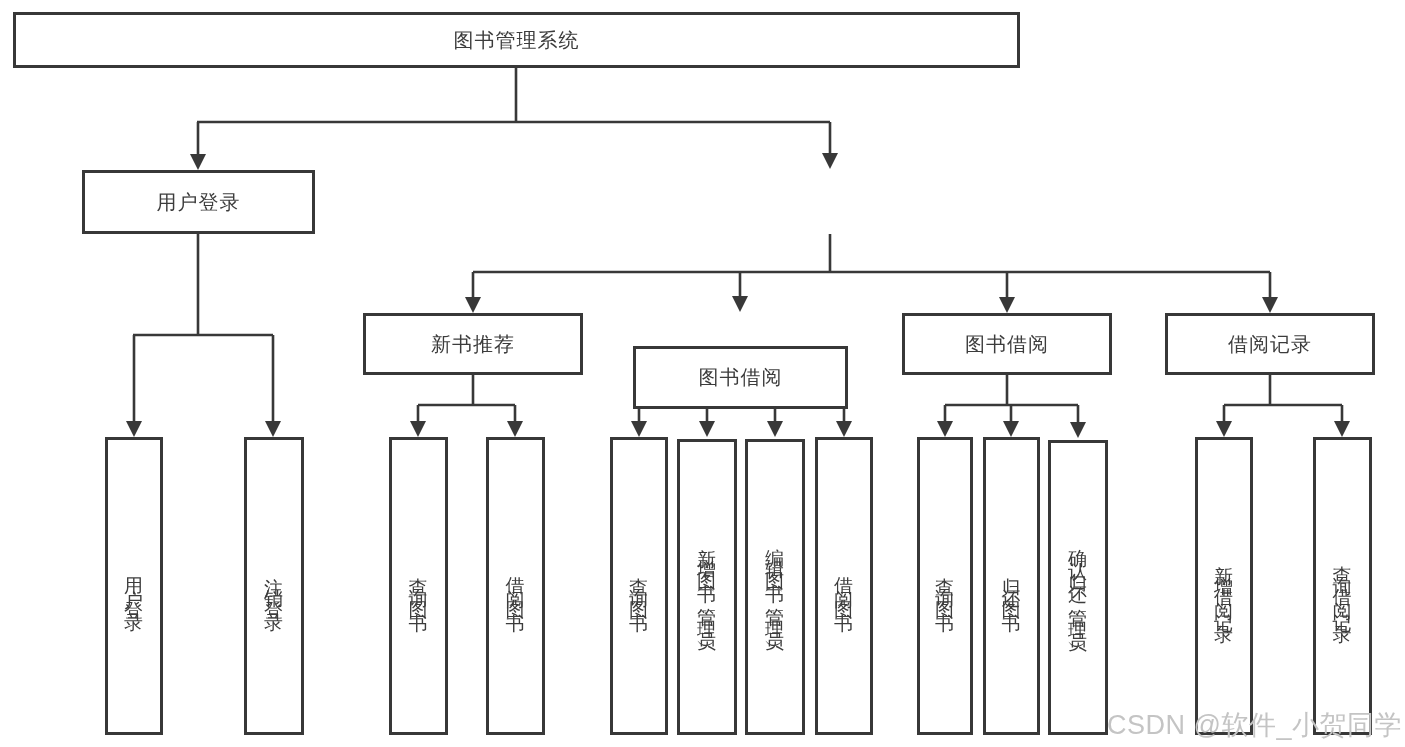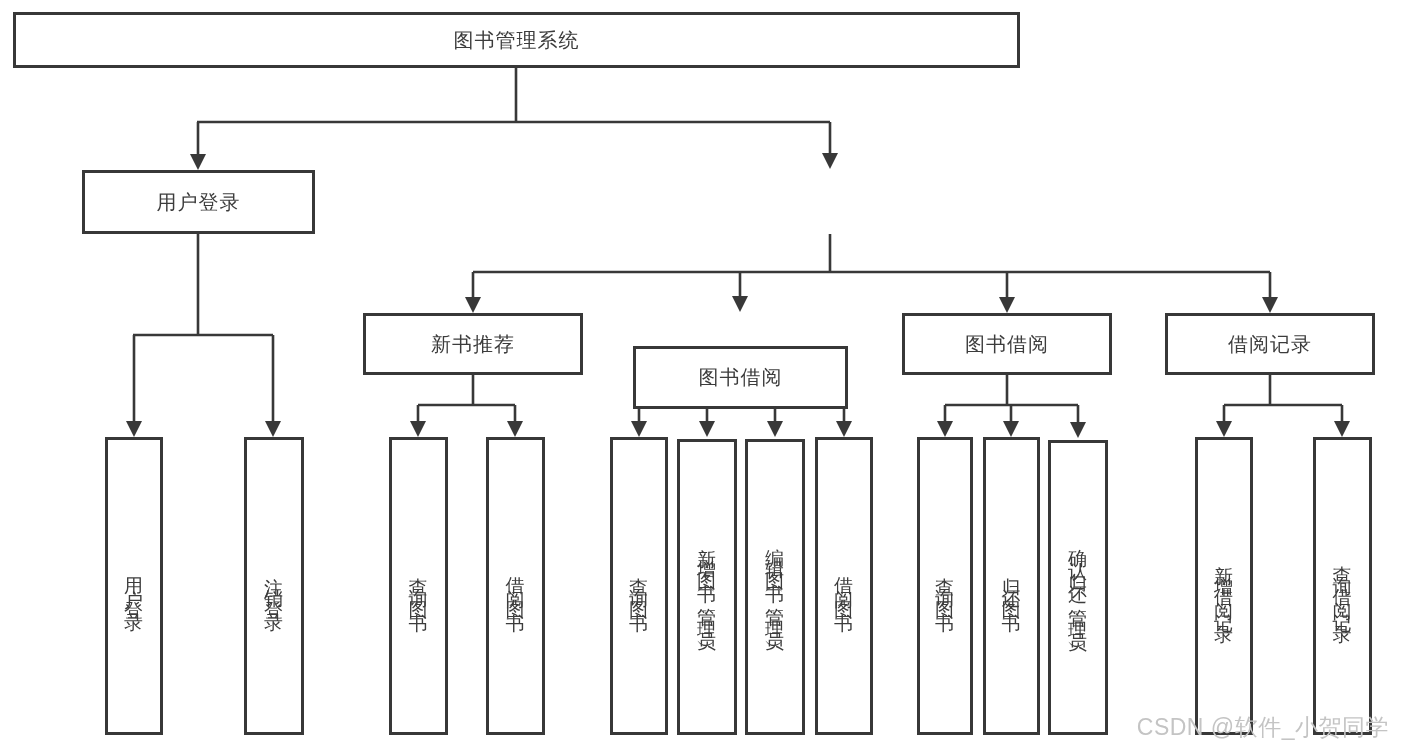"CSDN @软件_小贺同学" .watermark { font-size: 23px -> 27px; right: 16px -> 3px }
